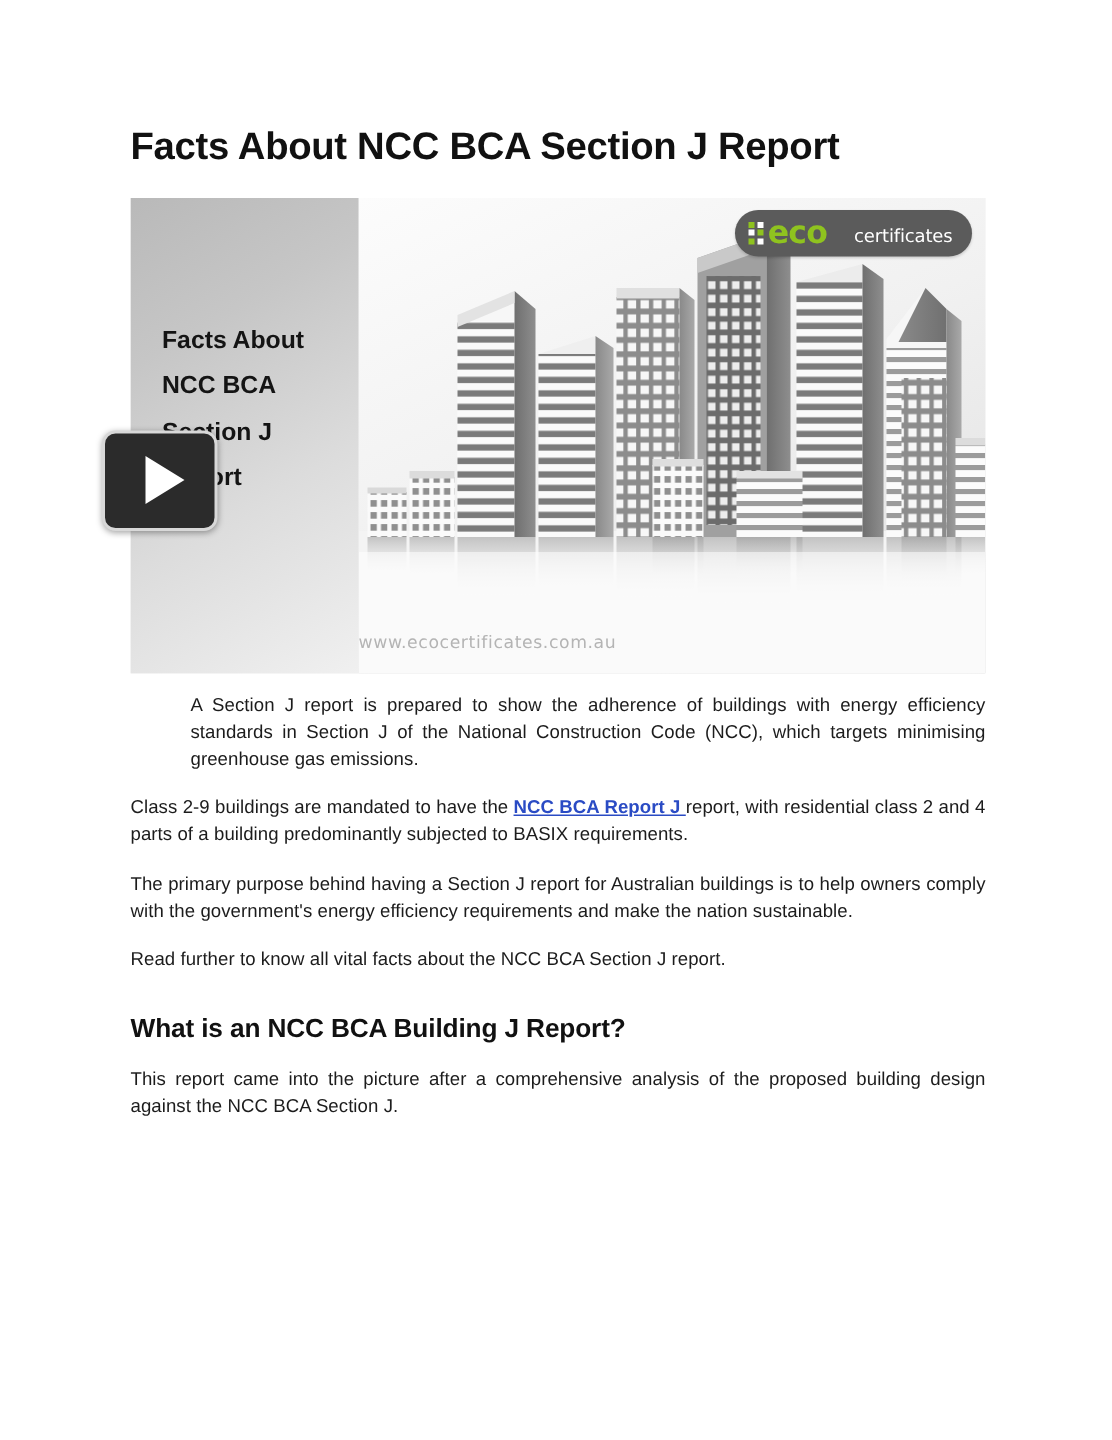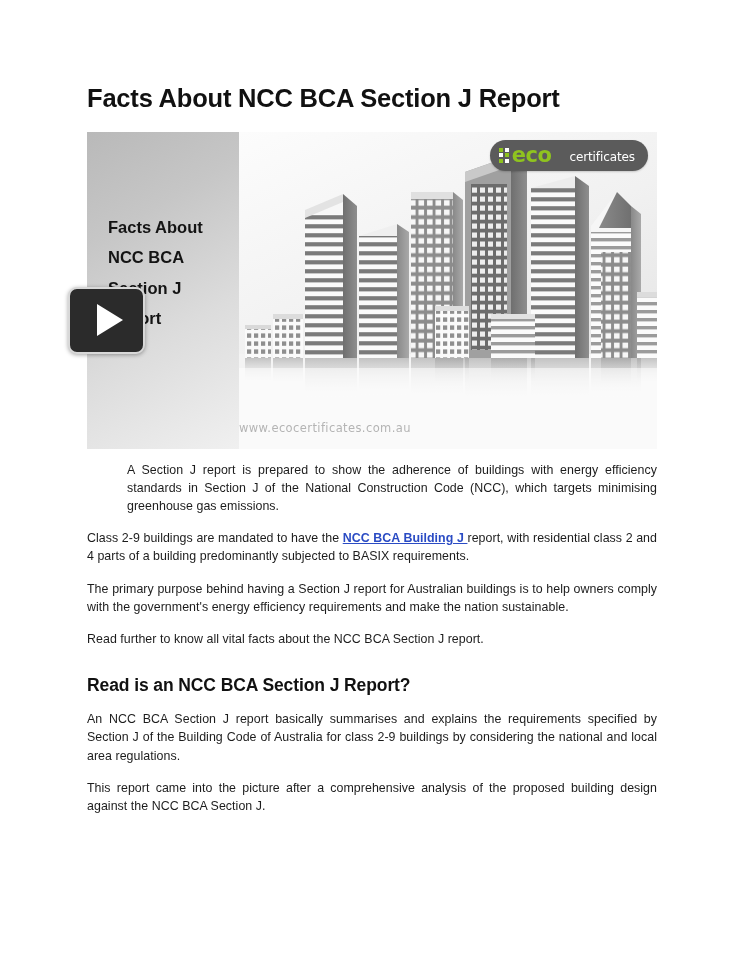"NCC BCA Building J" a.link { text: Building -> Report }
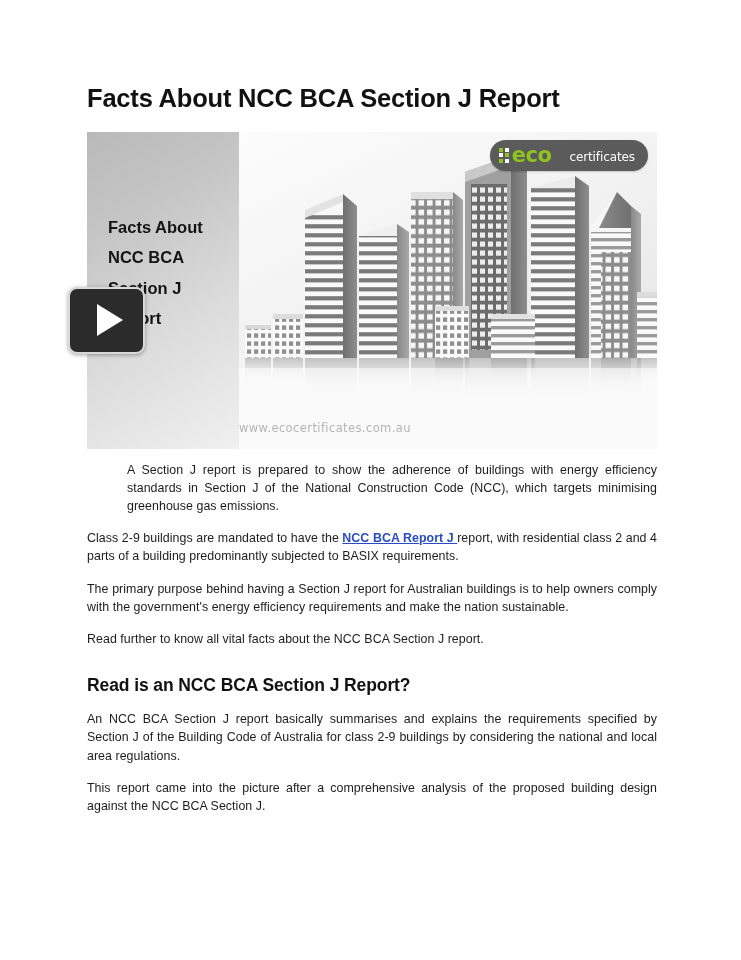"Read is an NCC BCA" h2.section-heading { text: Read is an NCC BCA Section -> What is an NCC BCA Building }
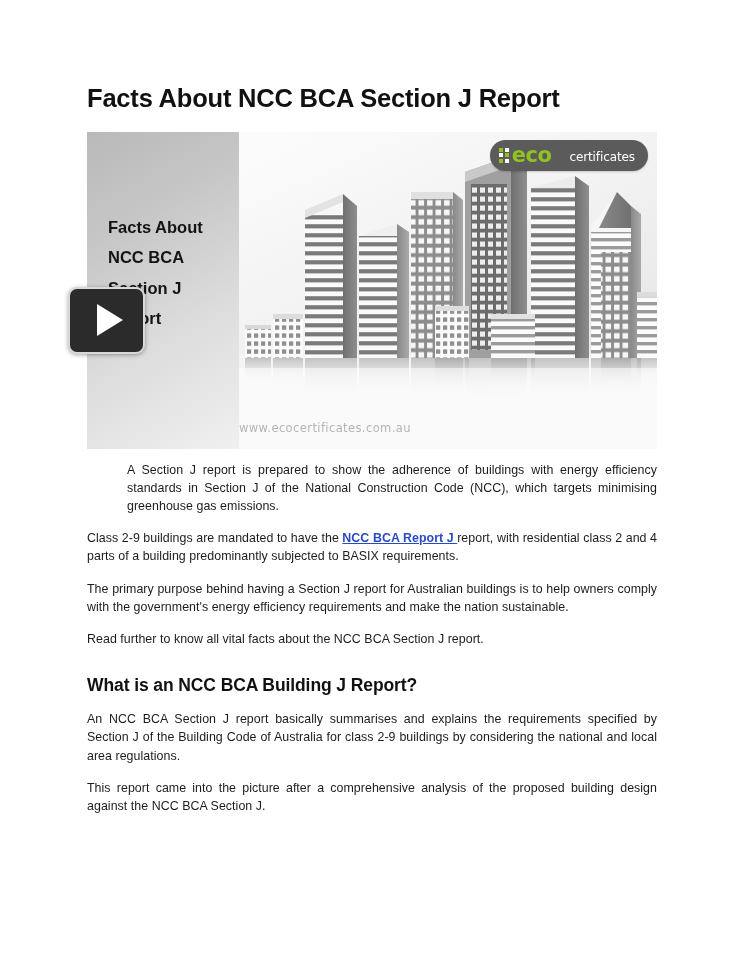"An NCC BCA Section J" p.para { html: <p>An NCC BCA Section J report basically summarises and explains the requirements specified by Section J of the Building Code of Australia for class 2-9 buildings by considering the national and local area regulations.</p> -> none }
